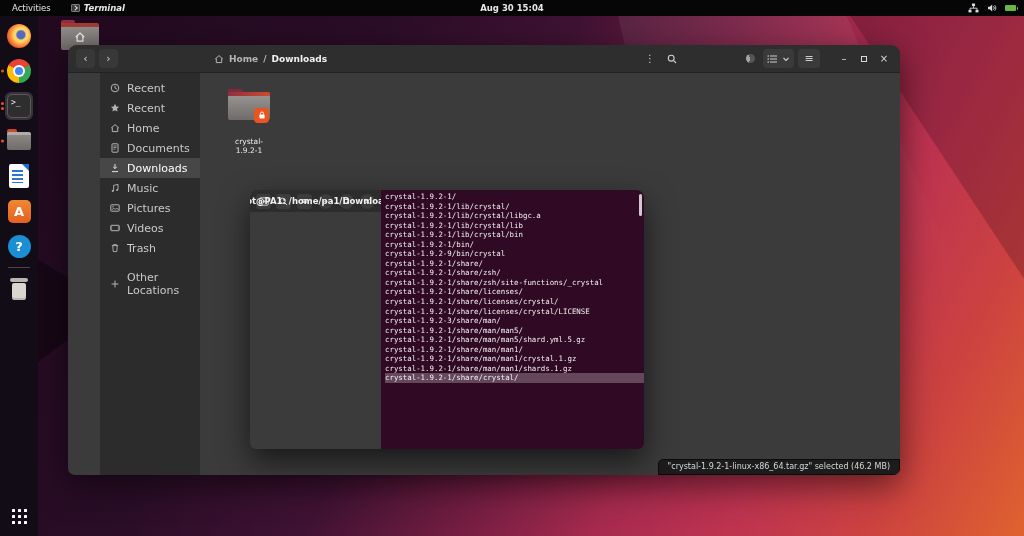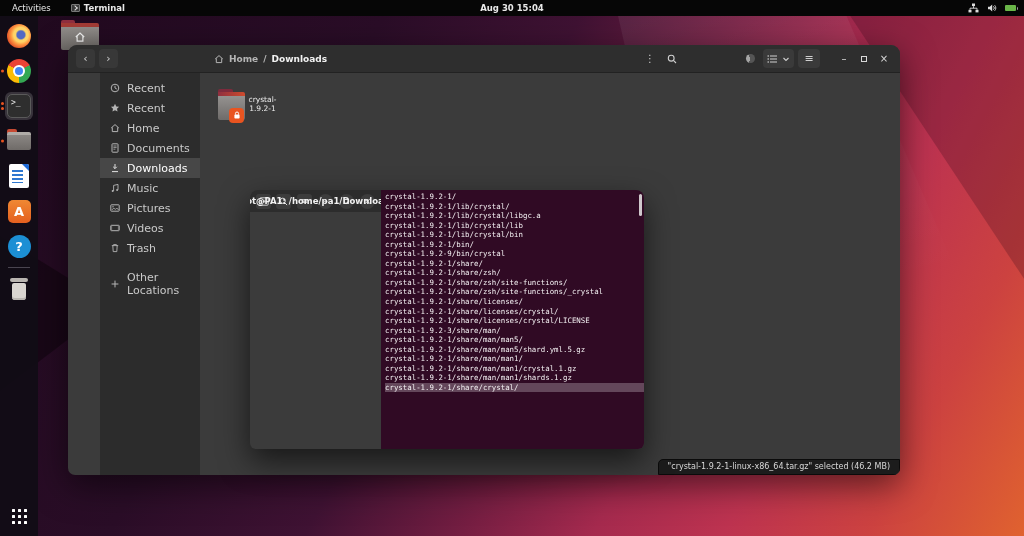"Terminal" .tb-app { font-style: none -> italic }
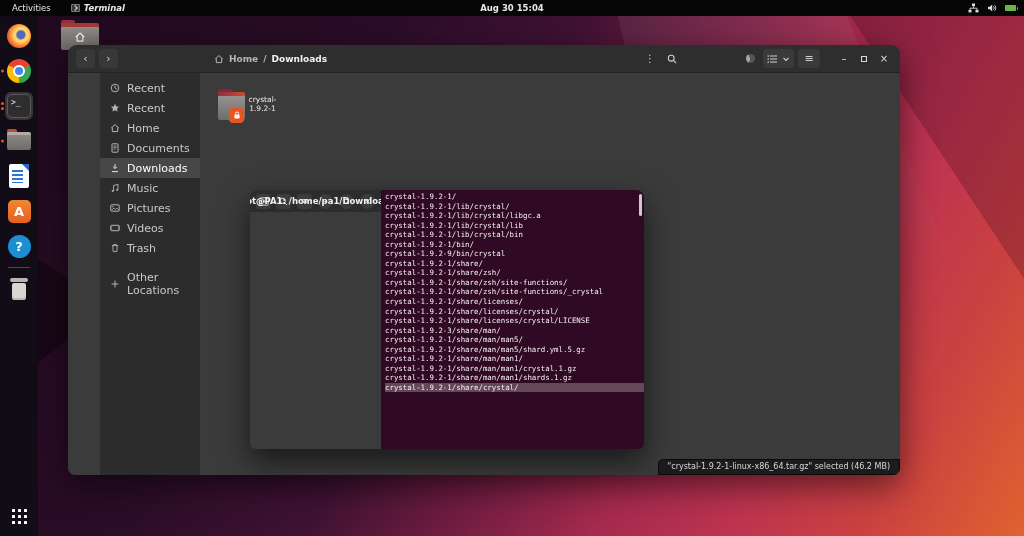"crystal-1.9.2-1" .file-item { flex-direction: row -> column; gap: 0 -> 17px }
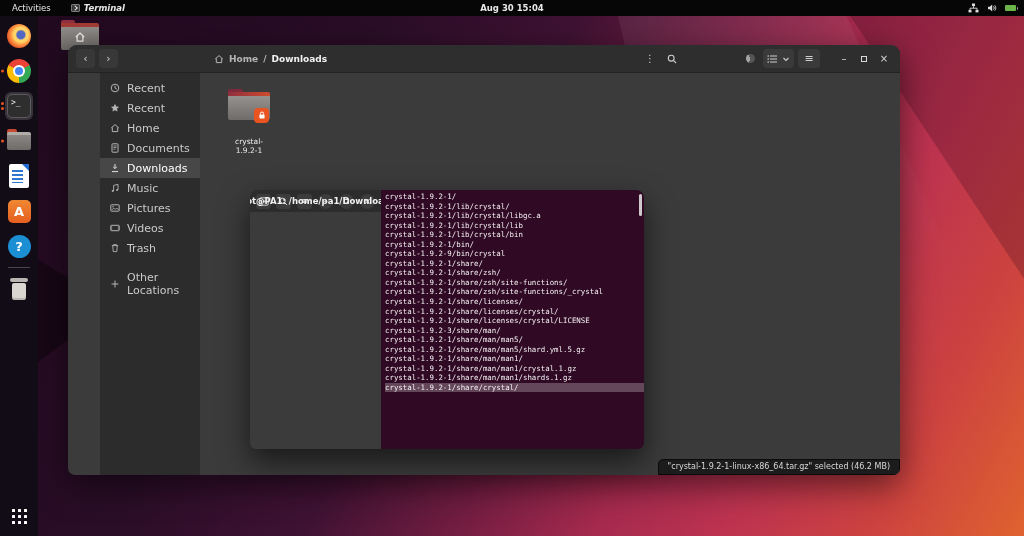"crystal-1.9.2-1/share/zsh/site-functions/" div.t-line { html: <div>crystal-1.9.2-1/share/zsh/site-functions/</div> -> none }
